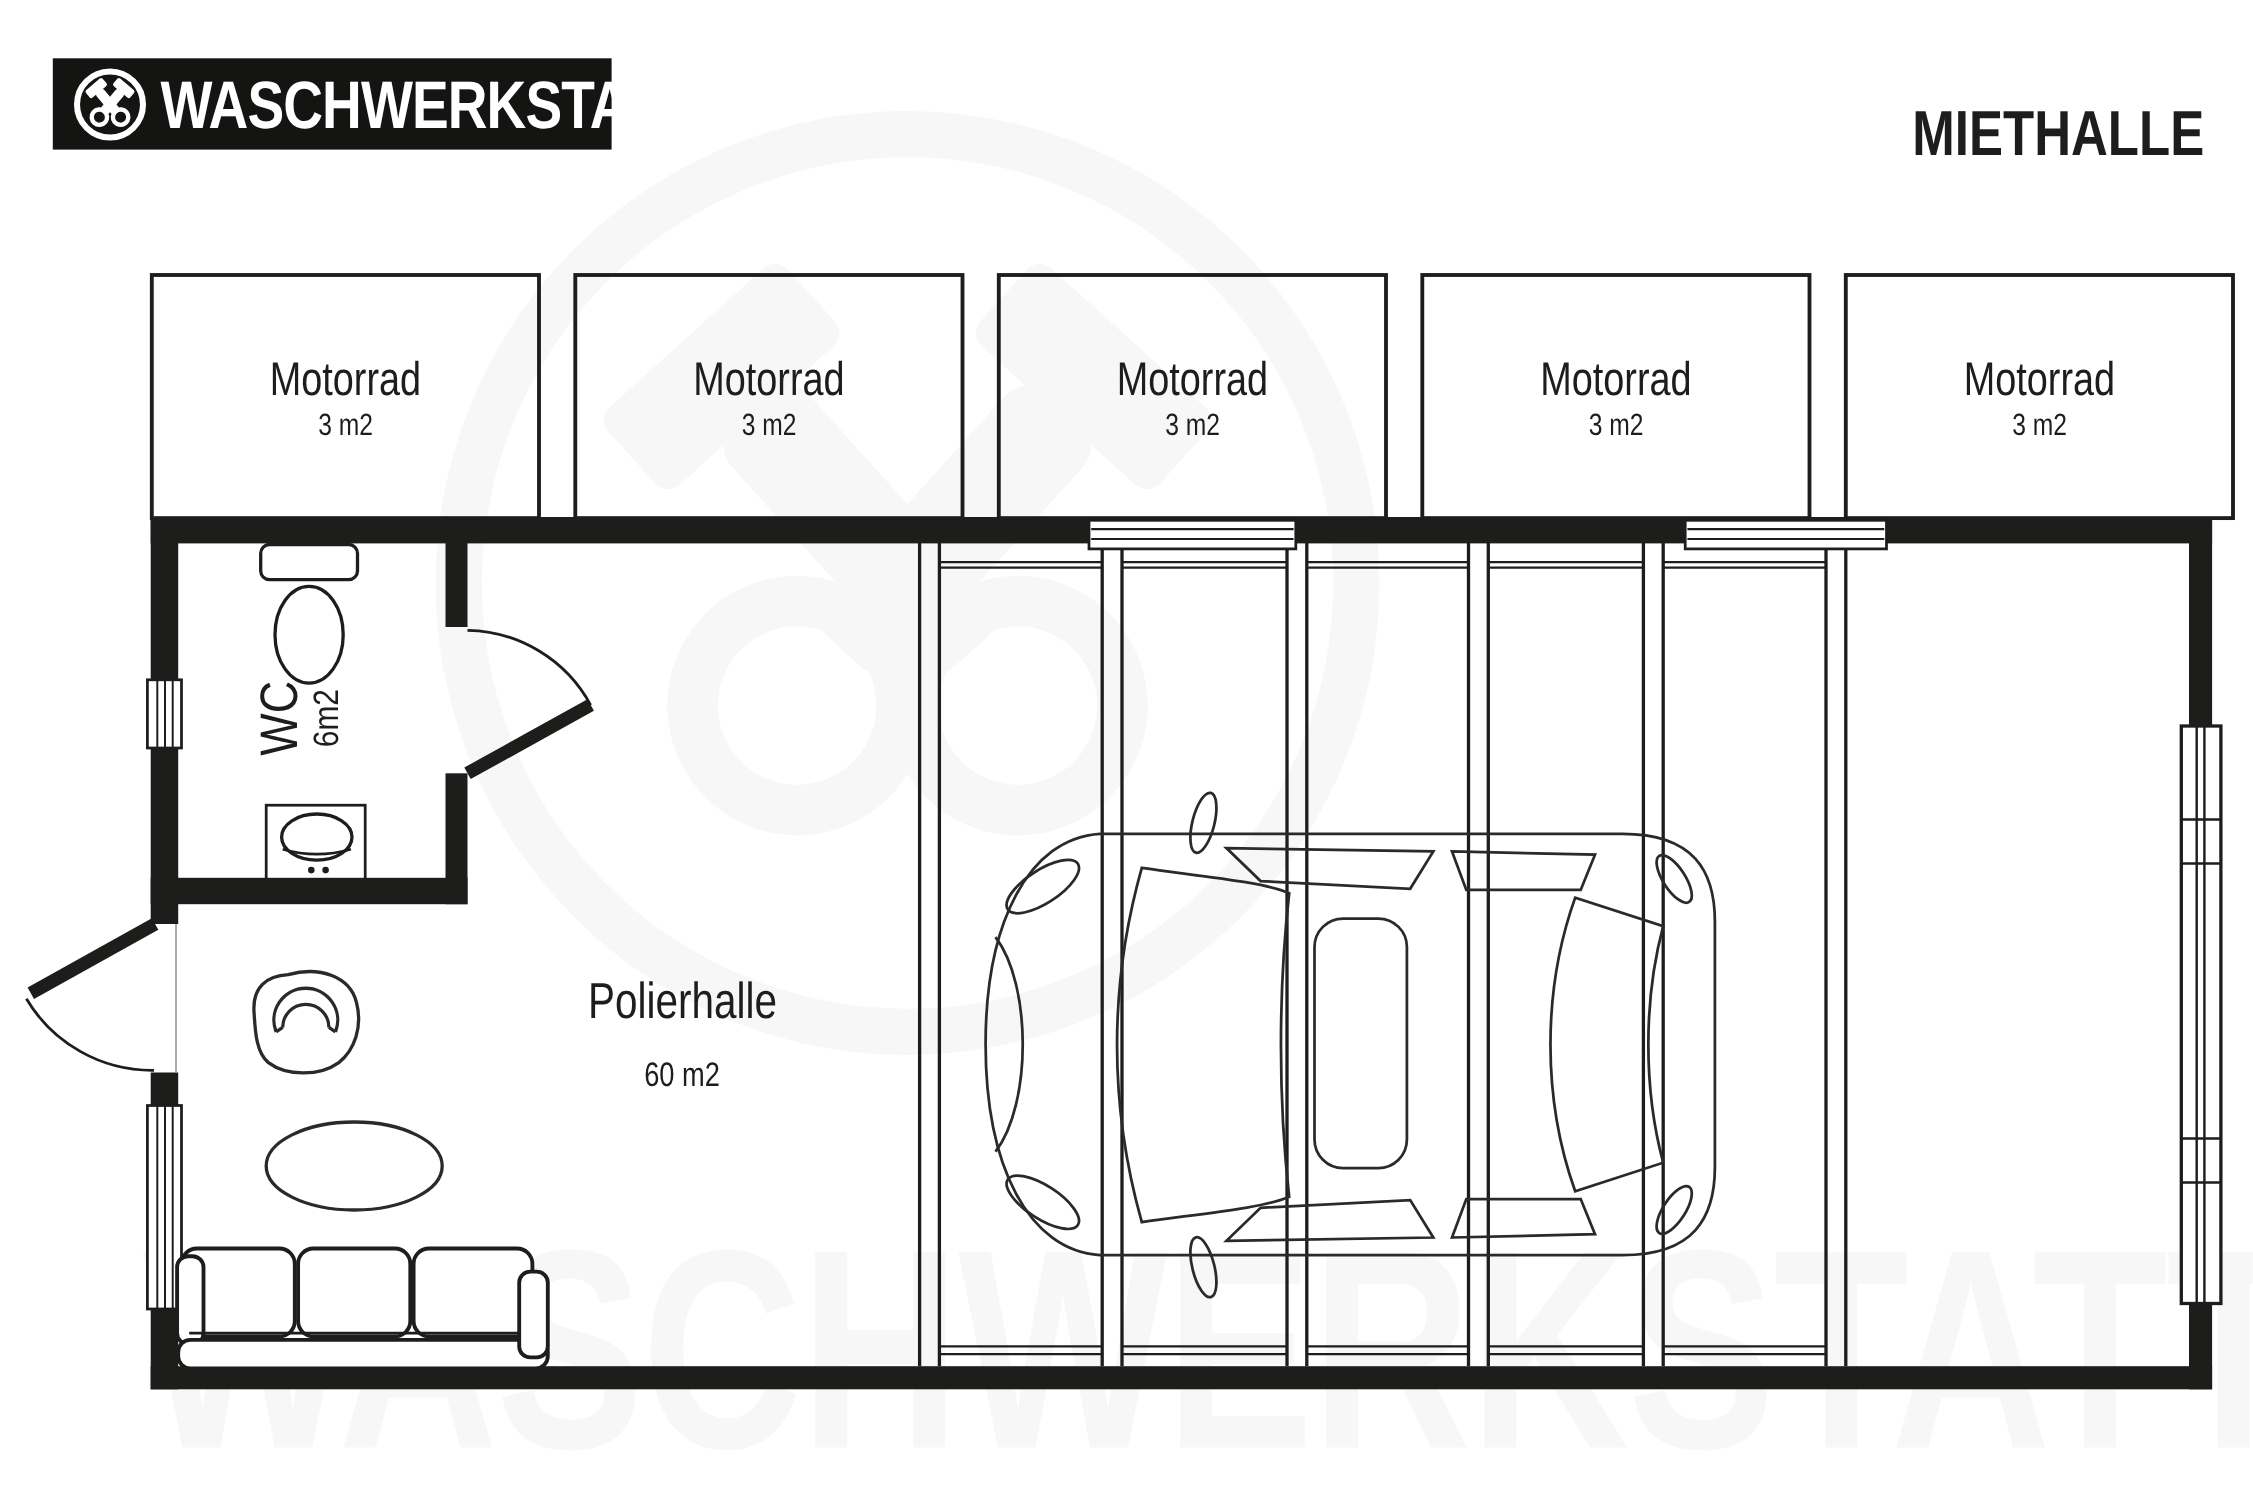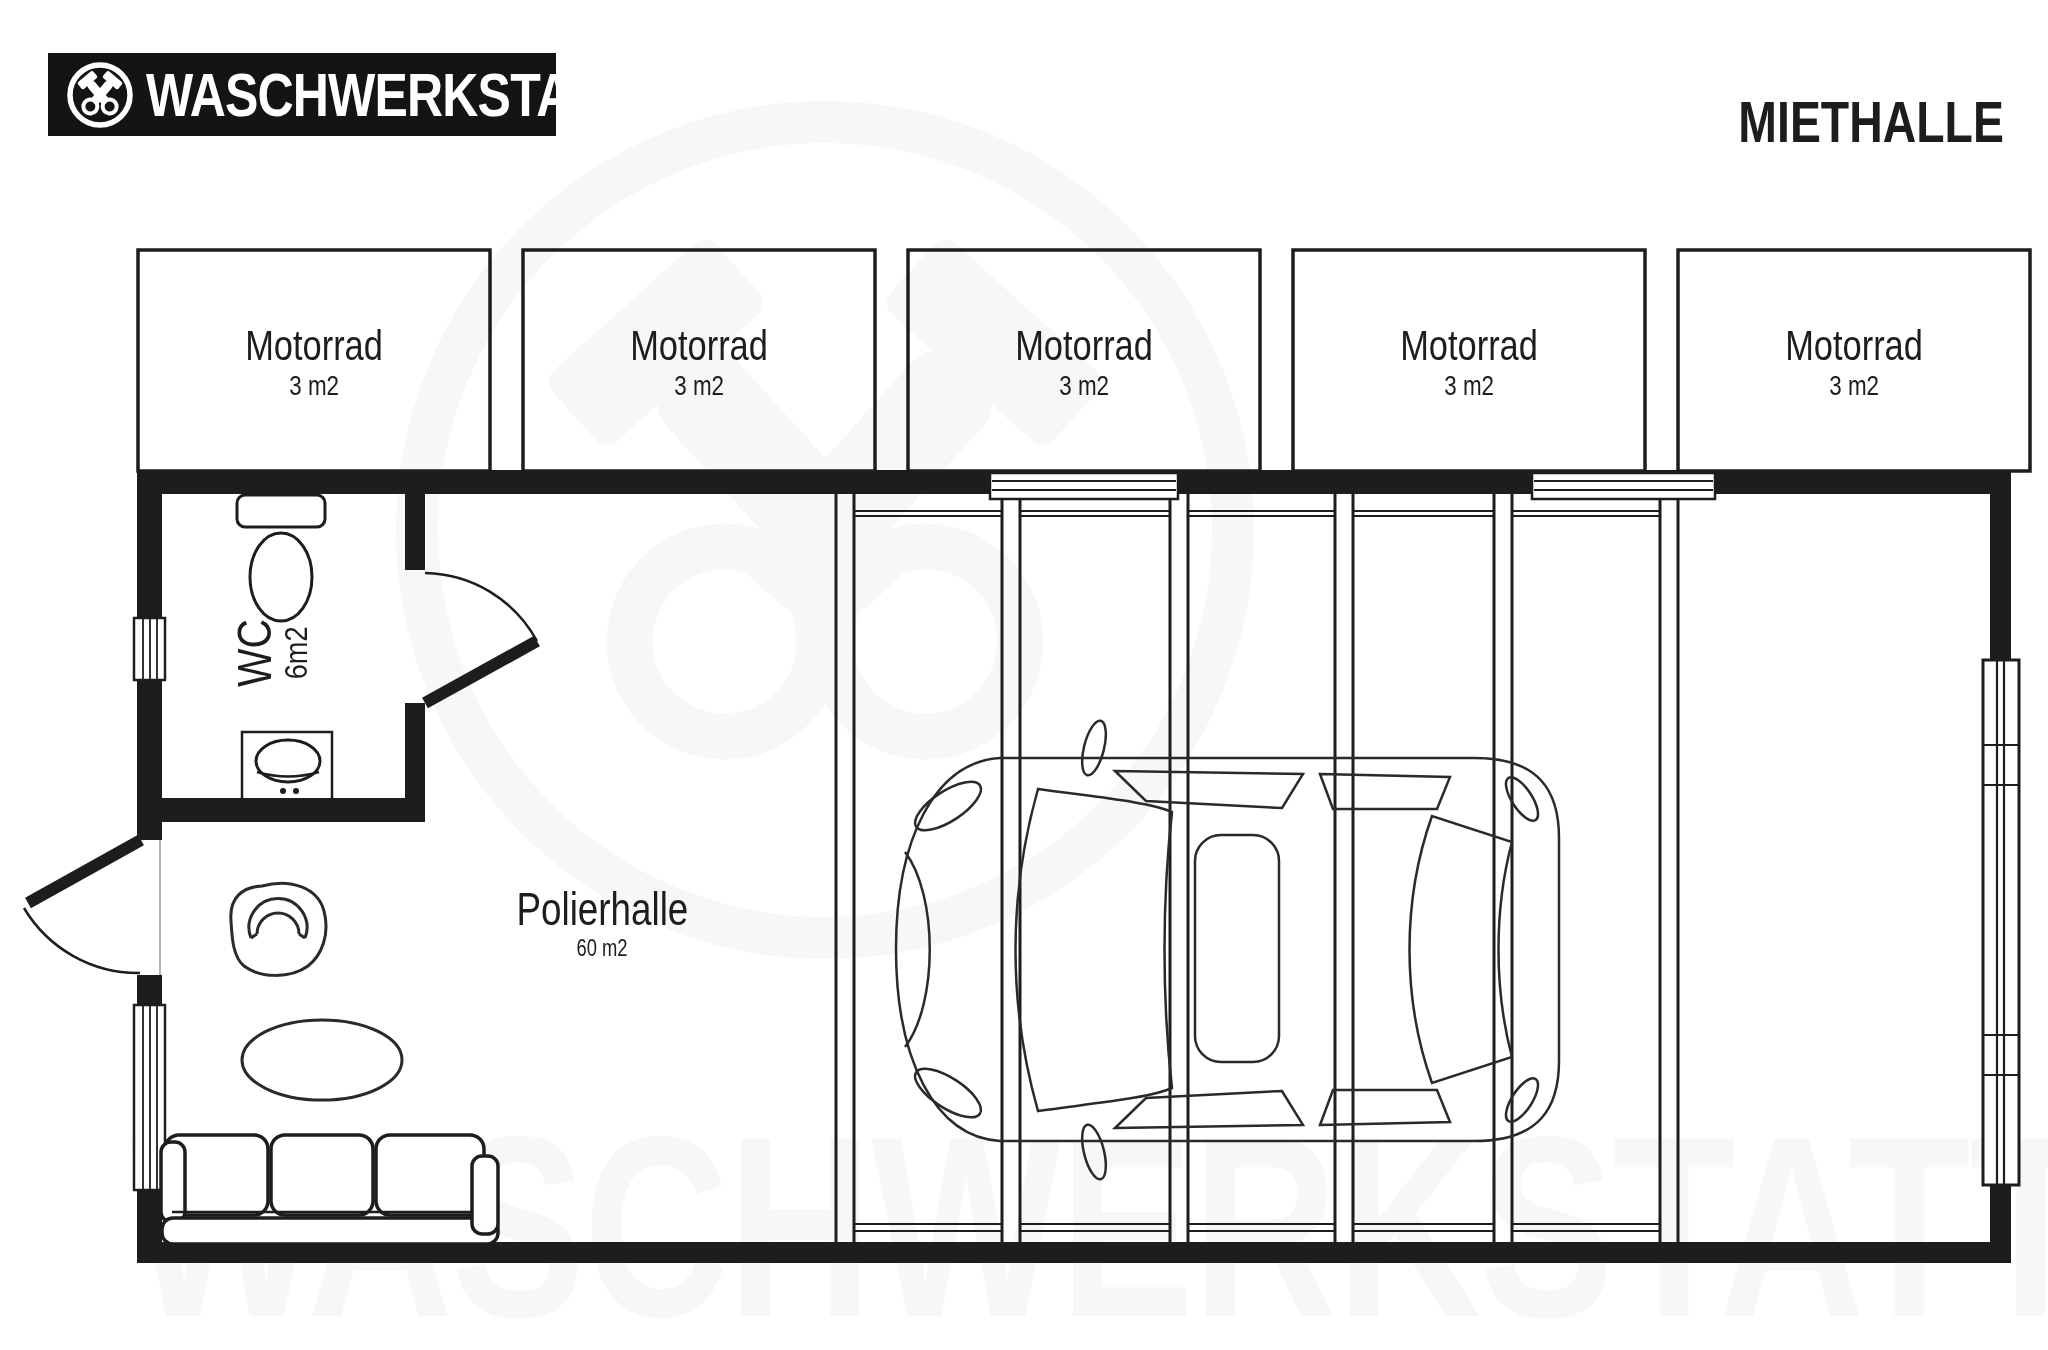"Polierhalle" #hall-label { left: 602px -> 620px }
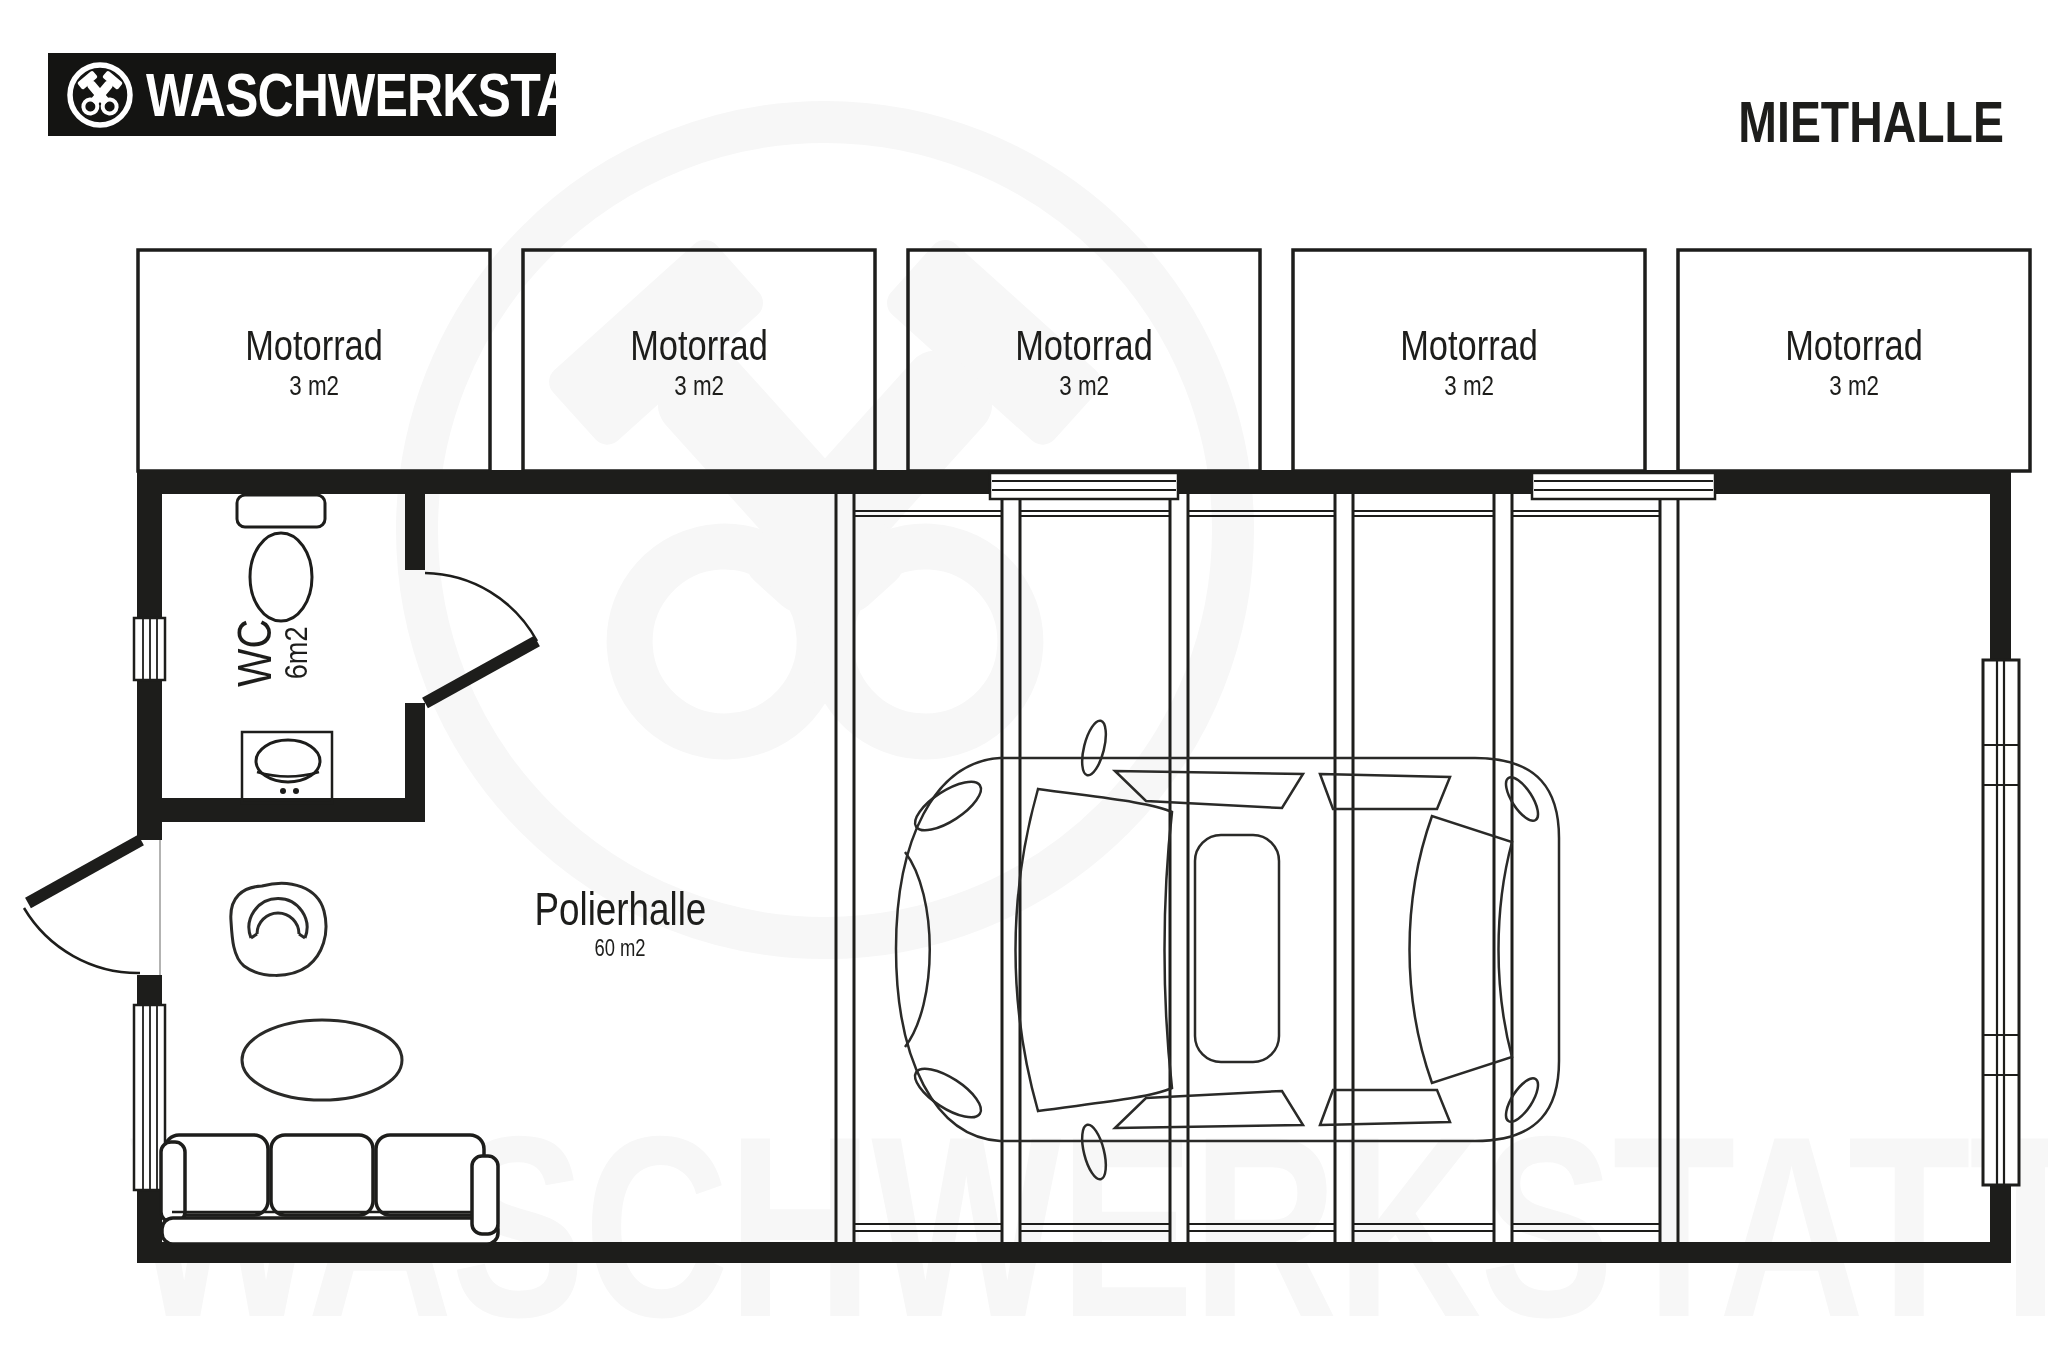"60 m2" #hall-area { font-size: 23px -> 31px; margin-top: none -> 24px }
